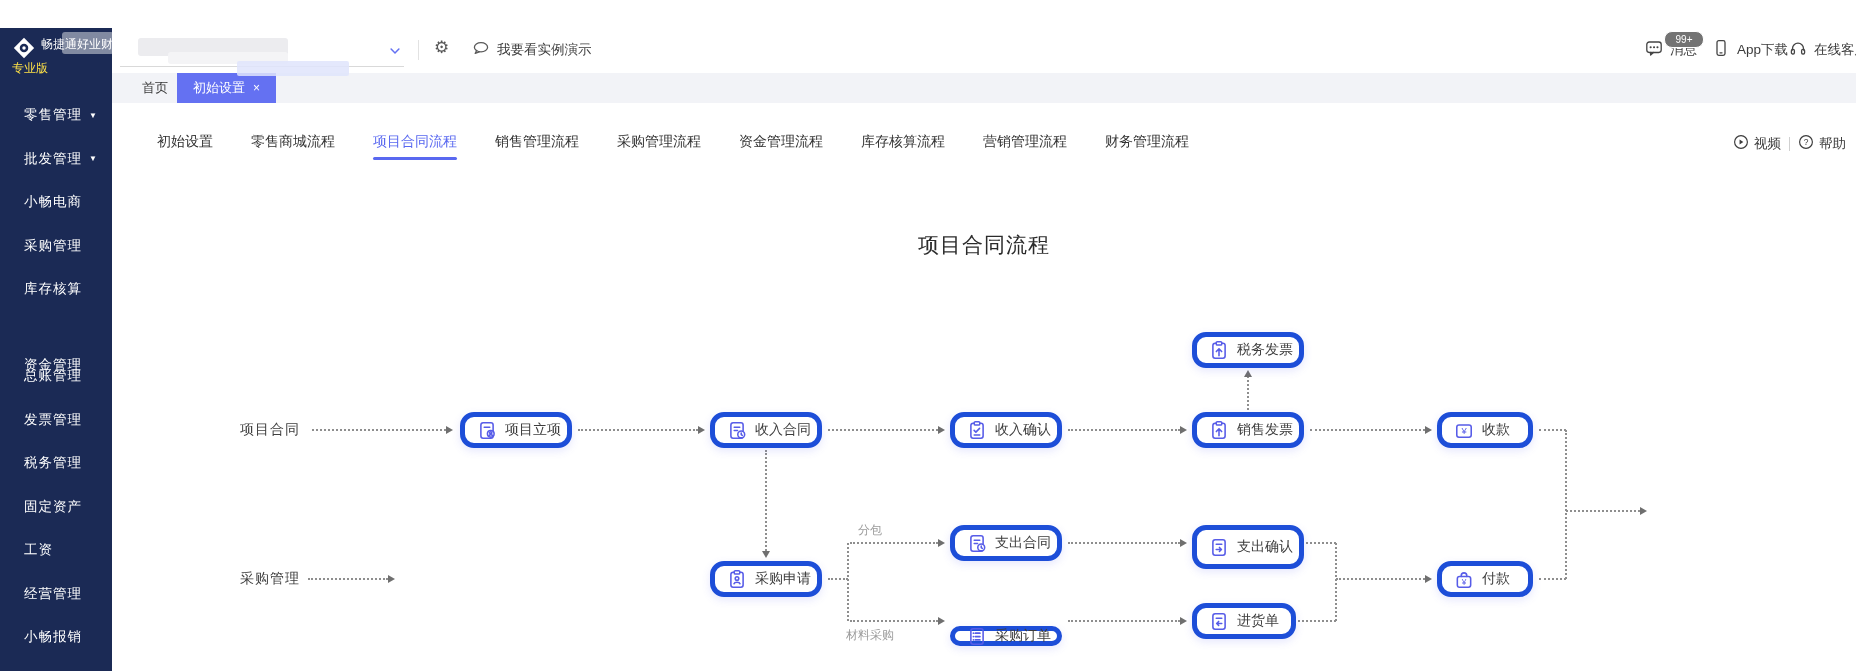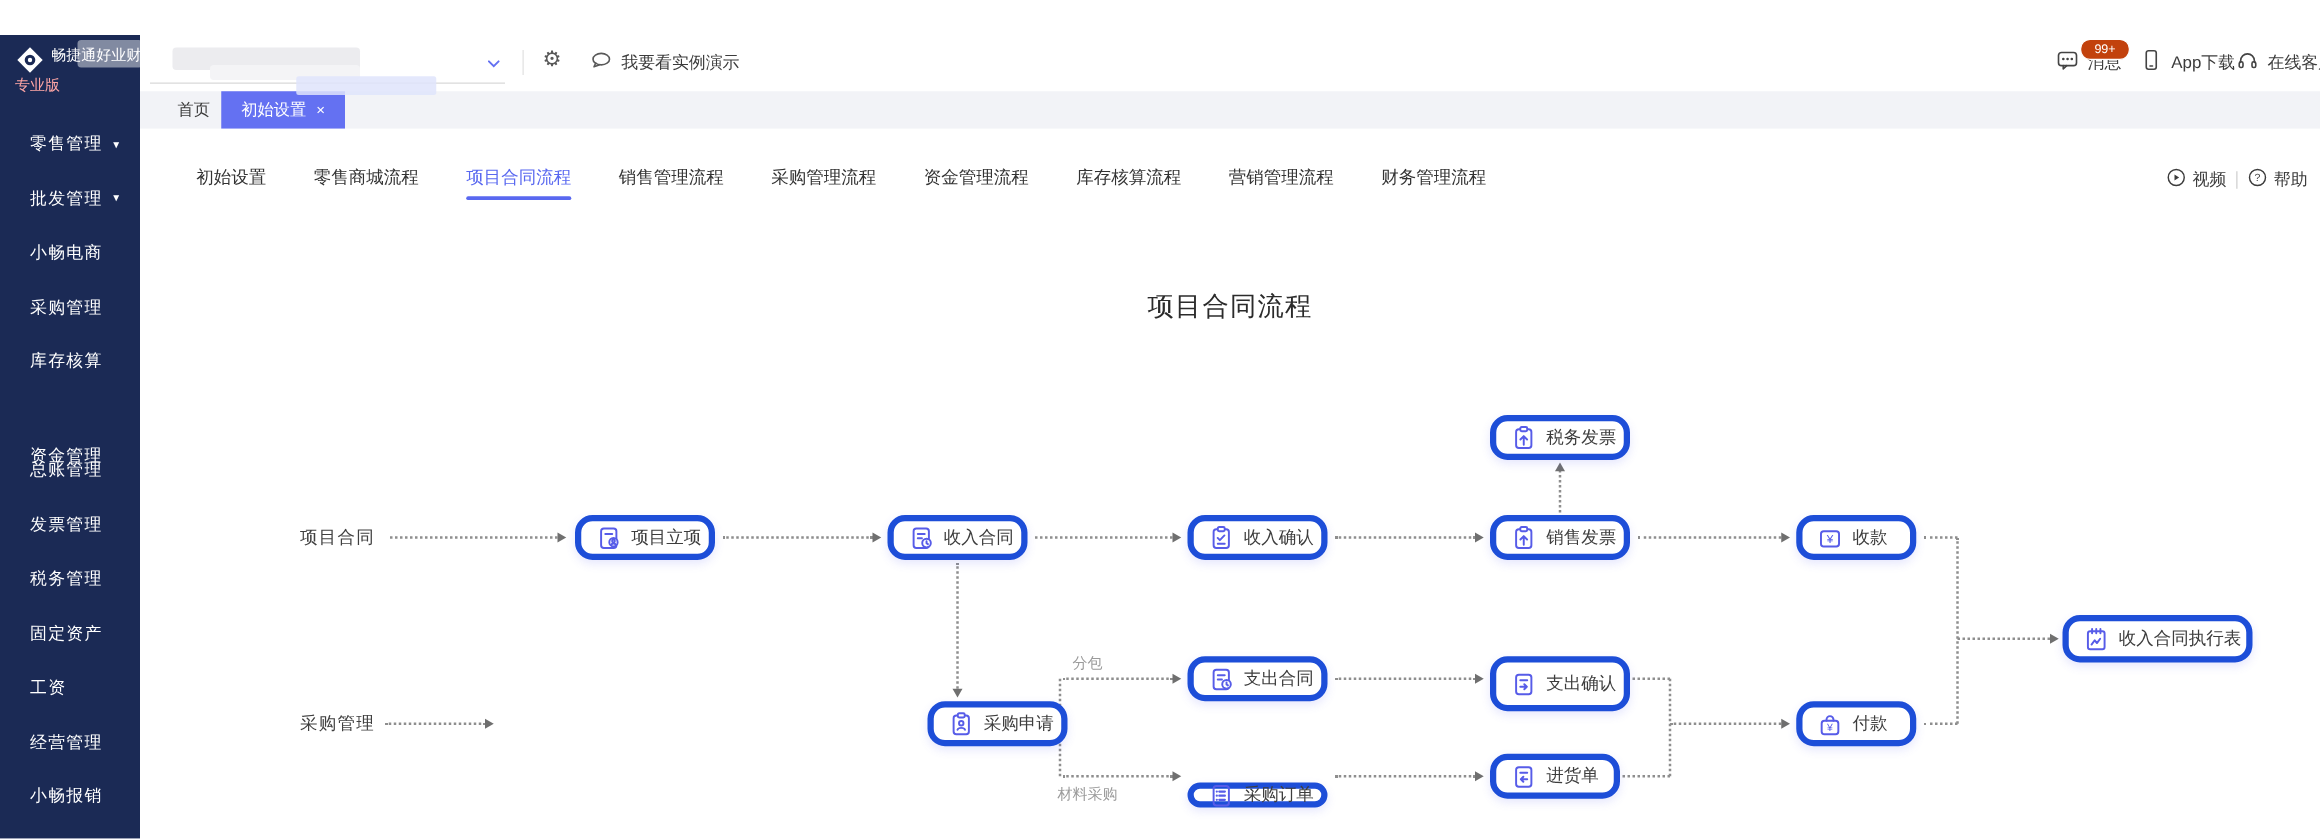"99+" .badge { background: #c2410c -> #737373 }
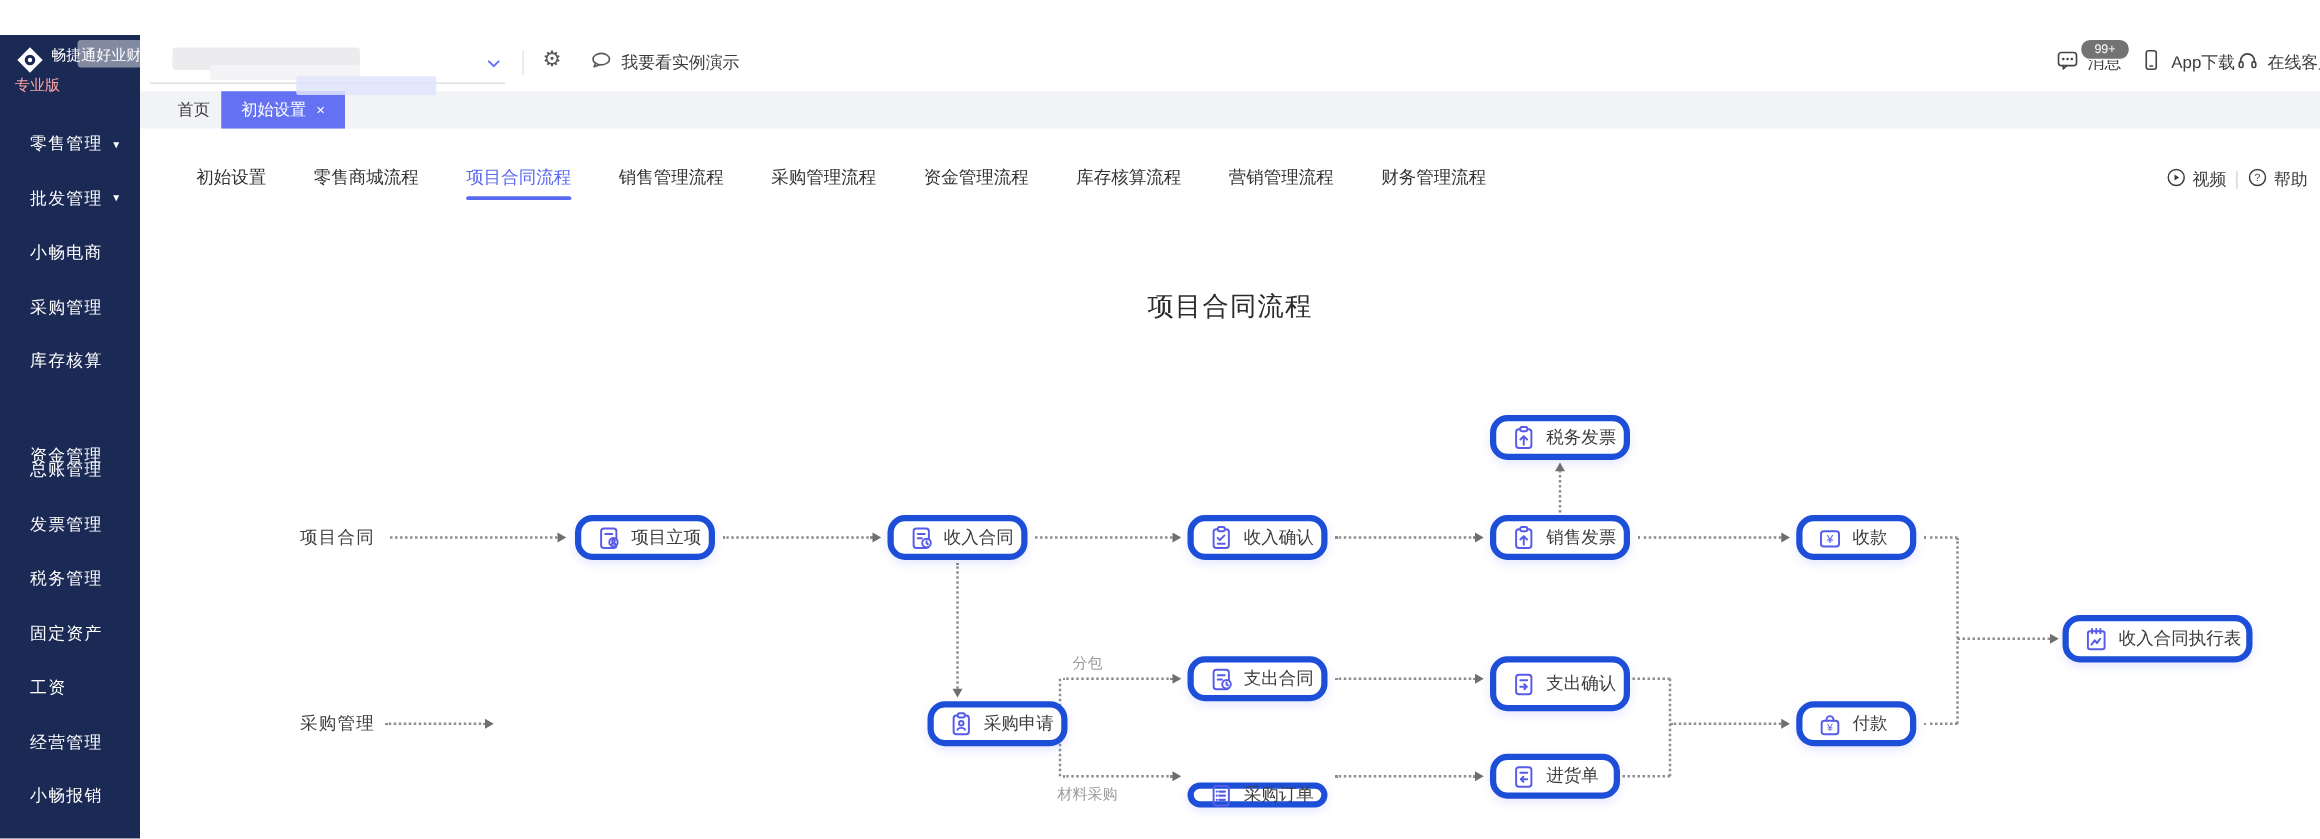"专业版" .edition { color: #fca5a5 -> #fde047 }
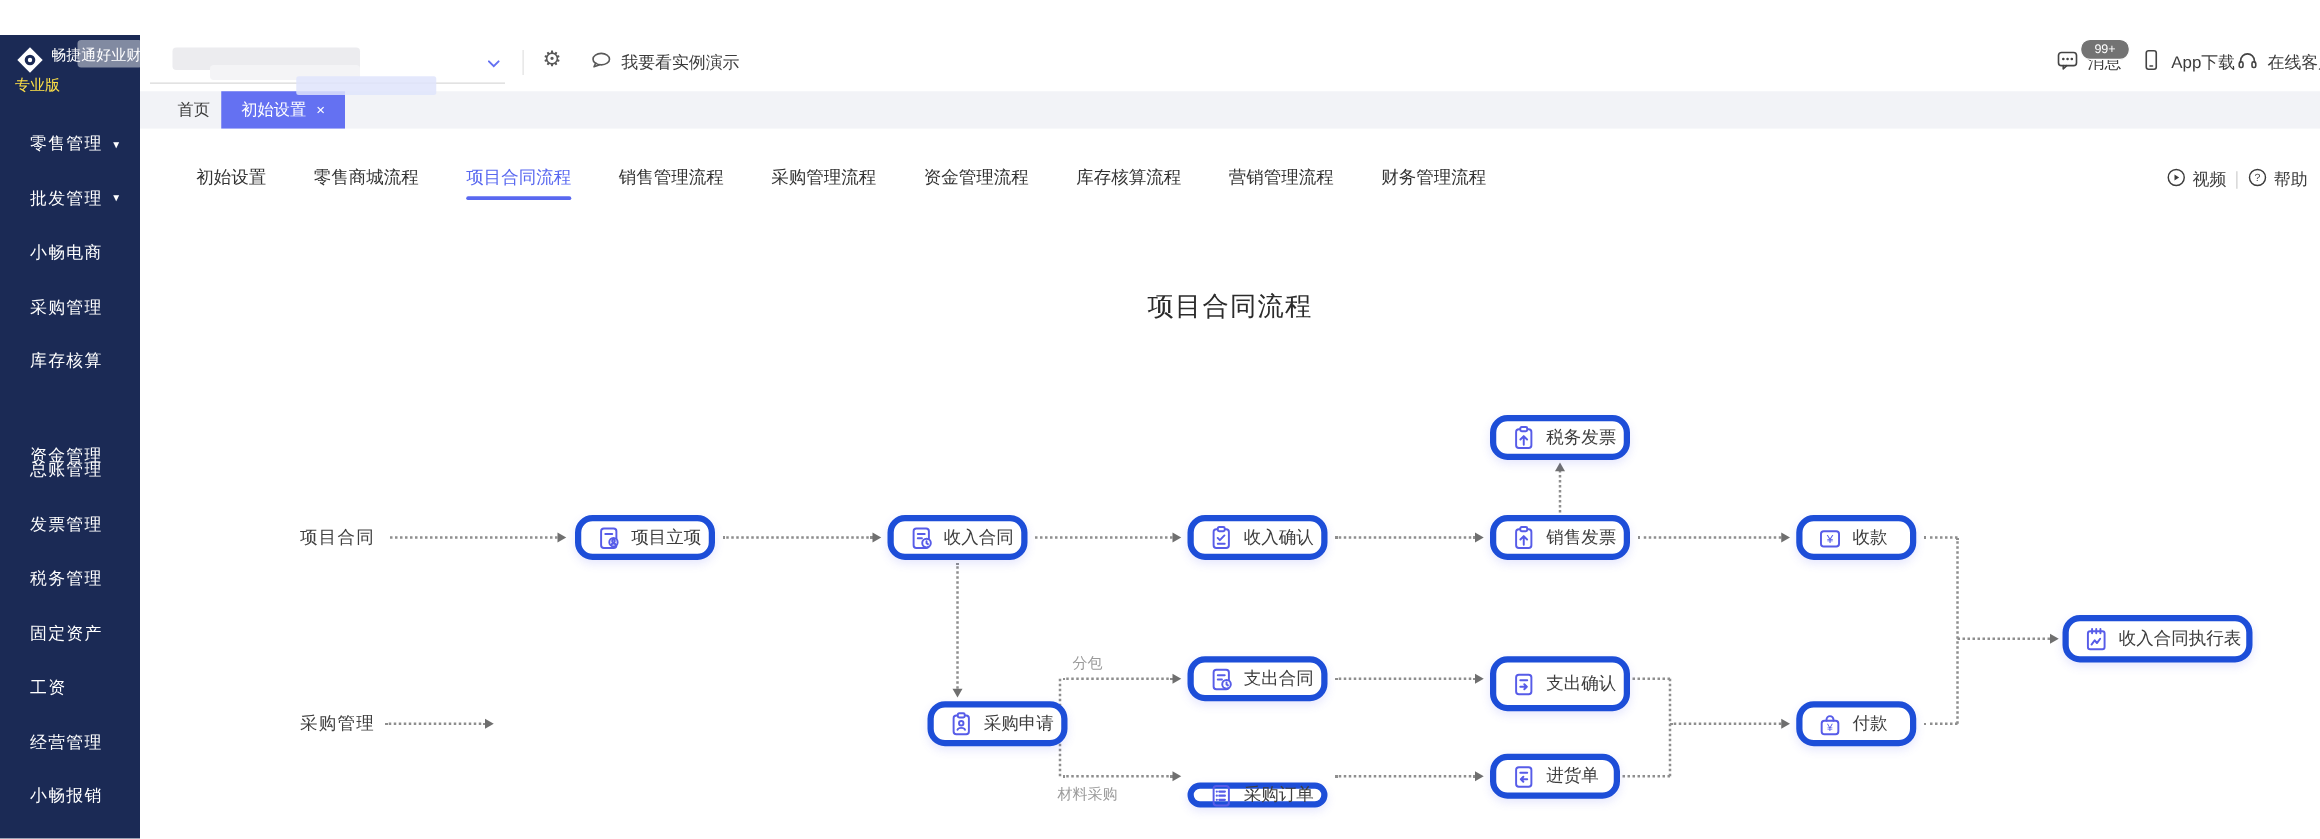"收入合同执行表" div.node { html: <div> <span> <svg> <rect></rect> <path></path> <path></path> </svg> </span> <span>收入合同执行表</span> </div> -> none }
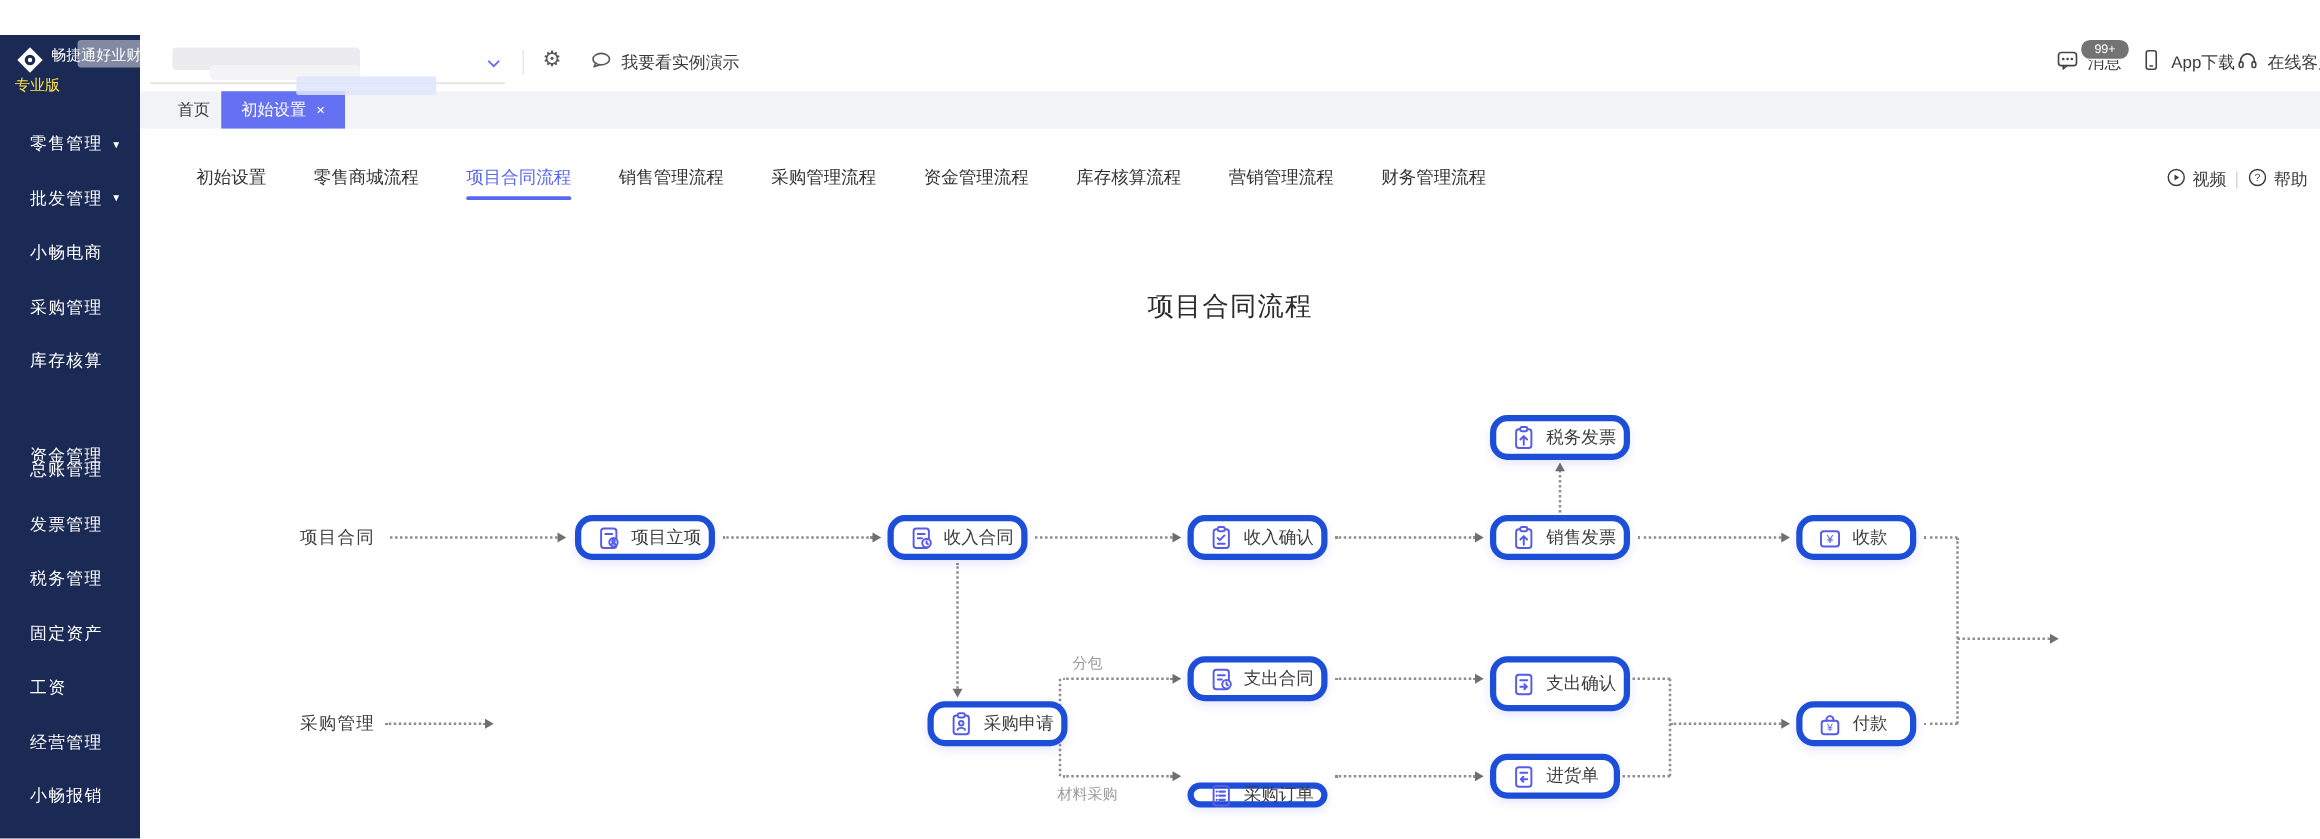"采购申请" div.node { left: 742px -> 710px }
